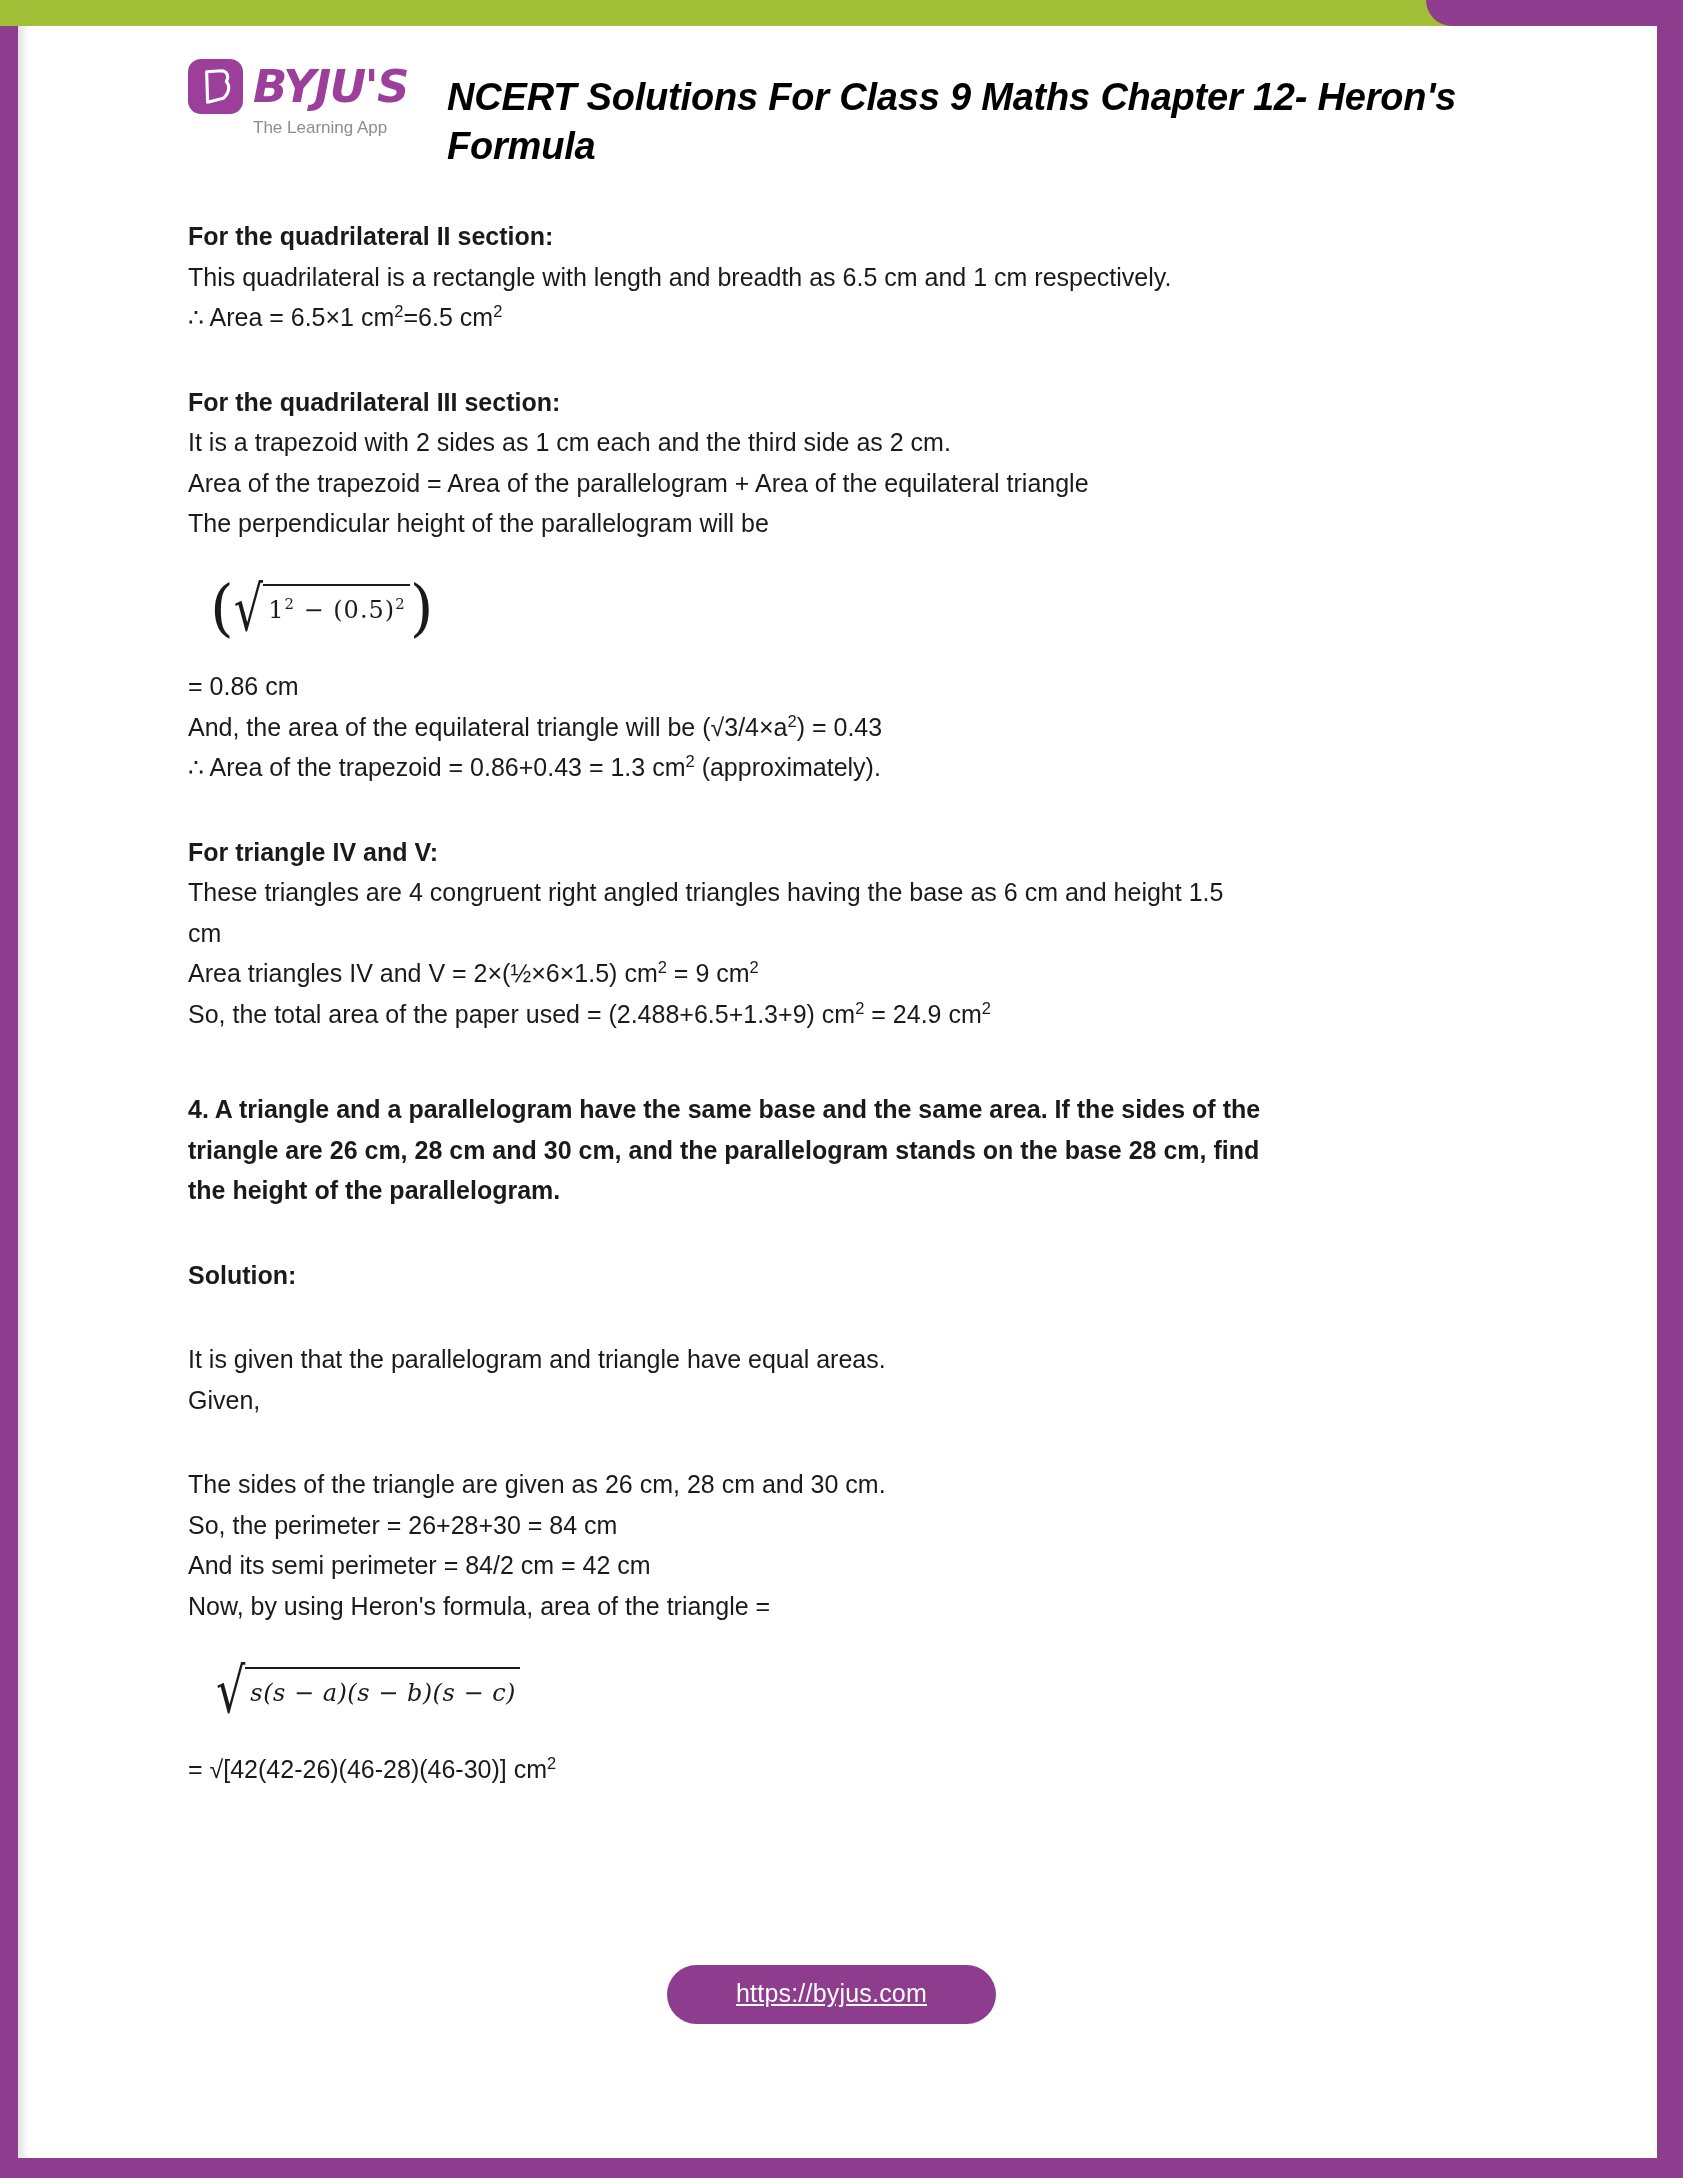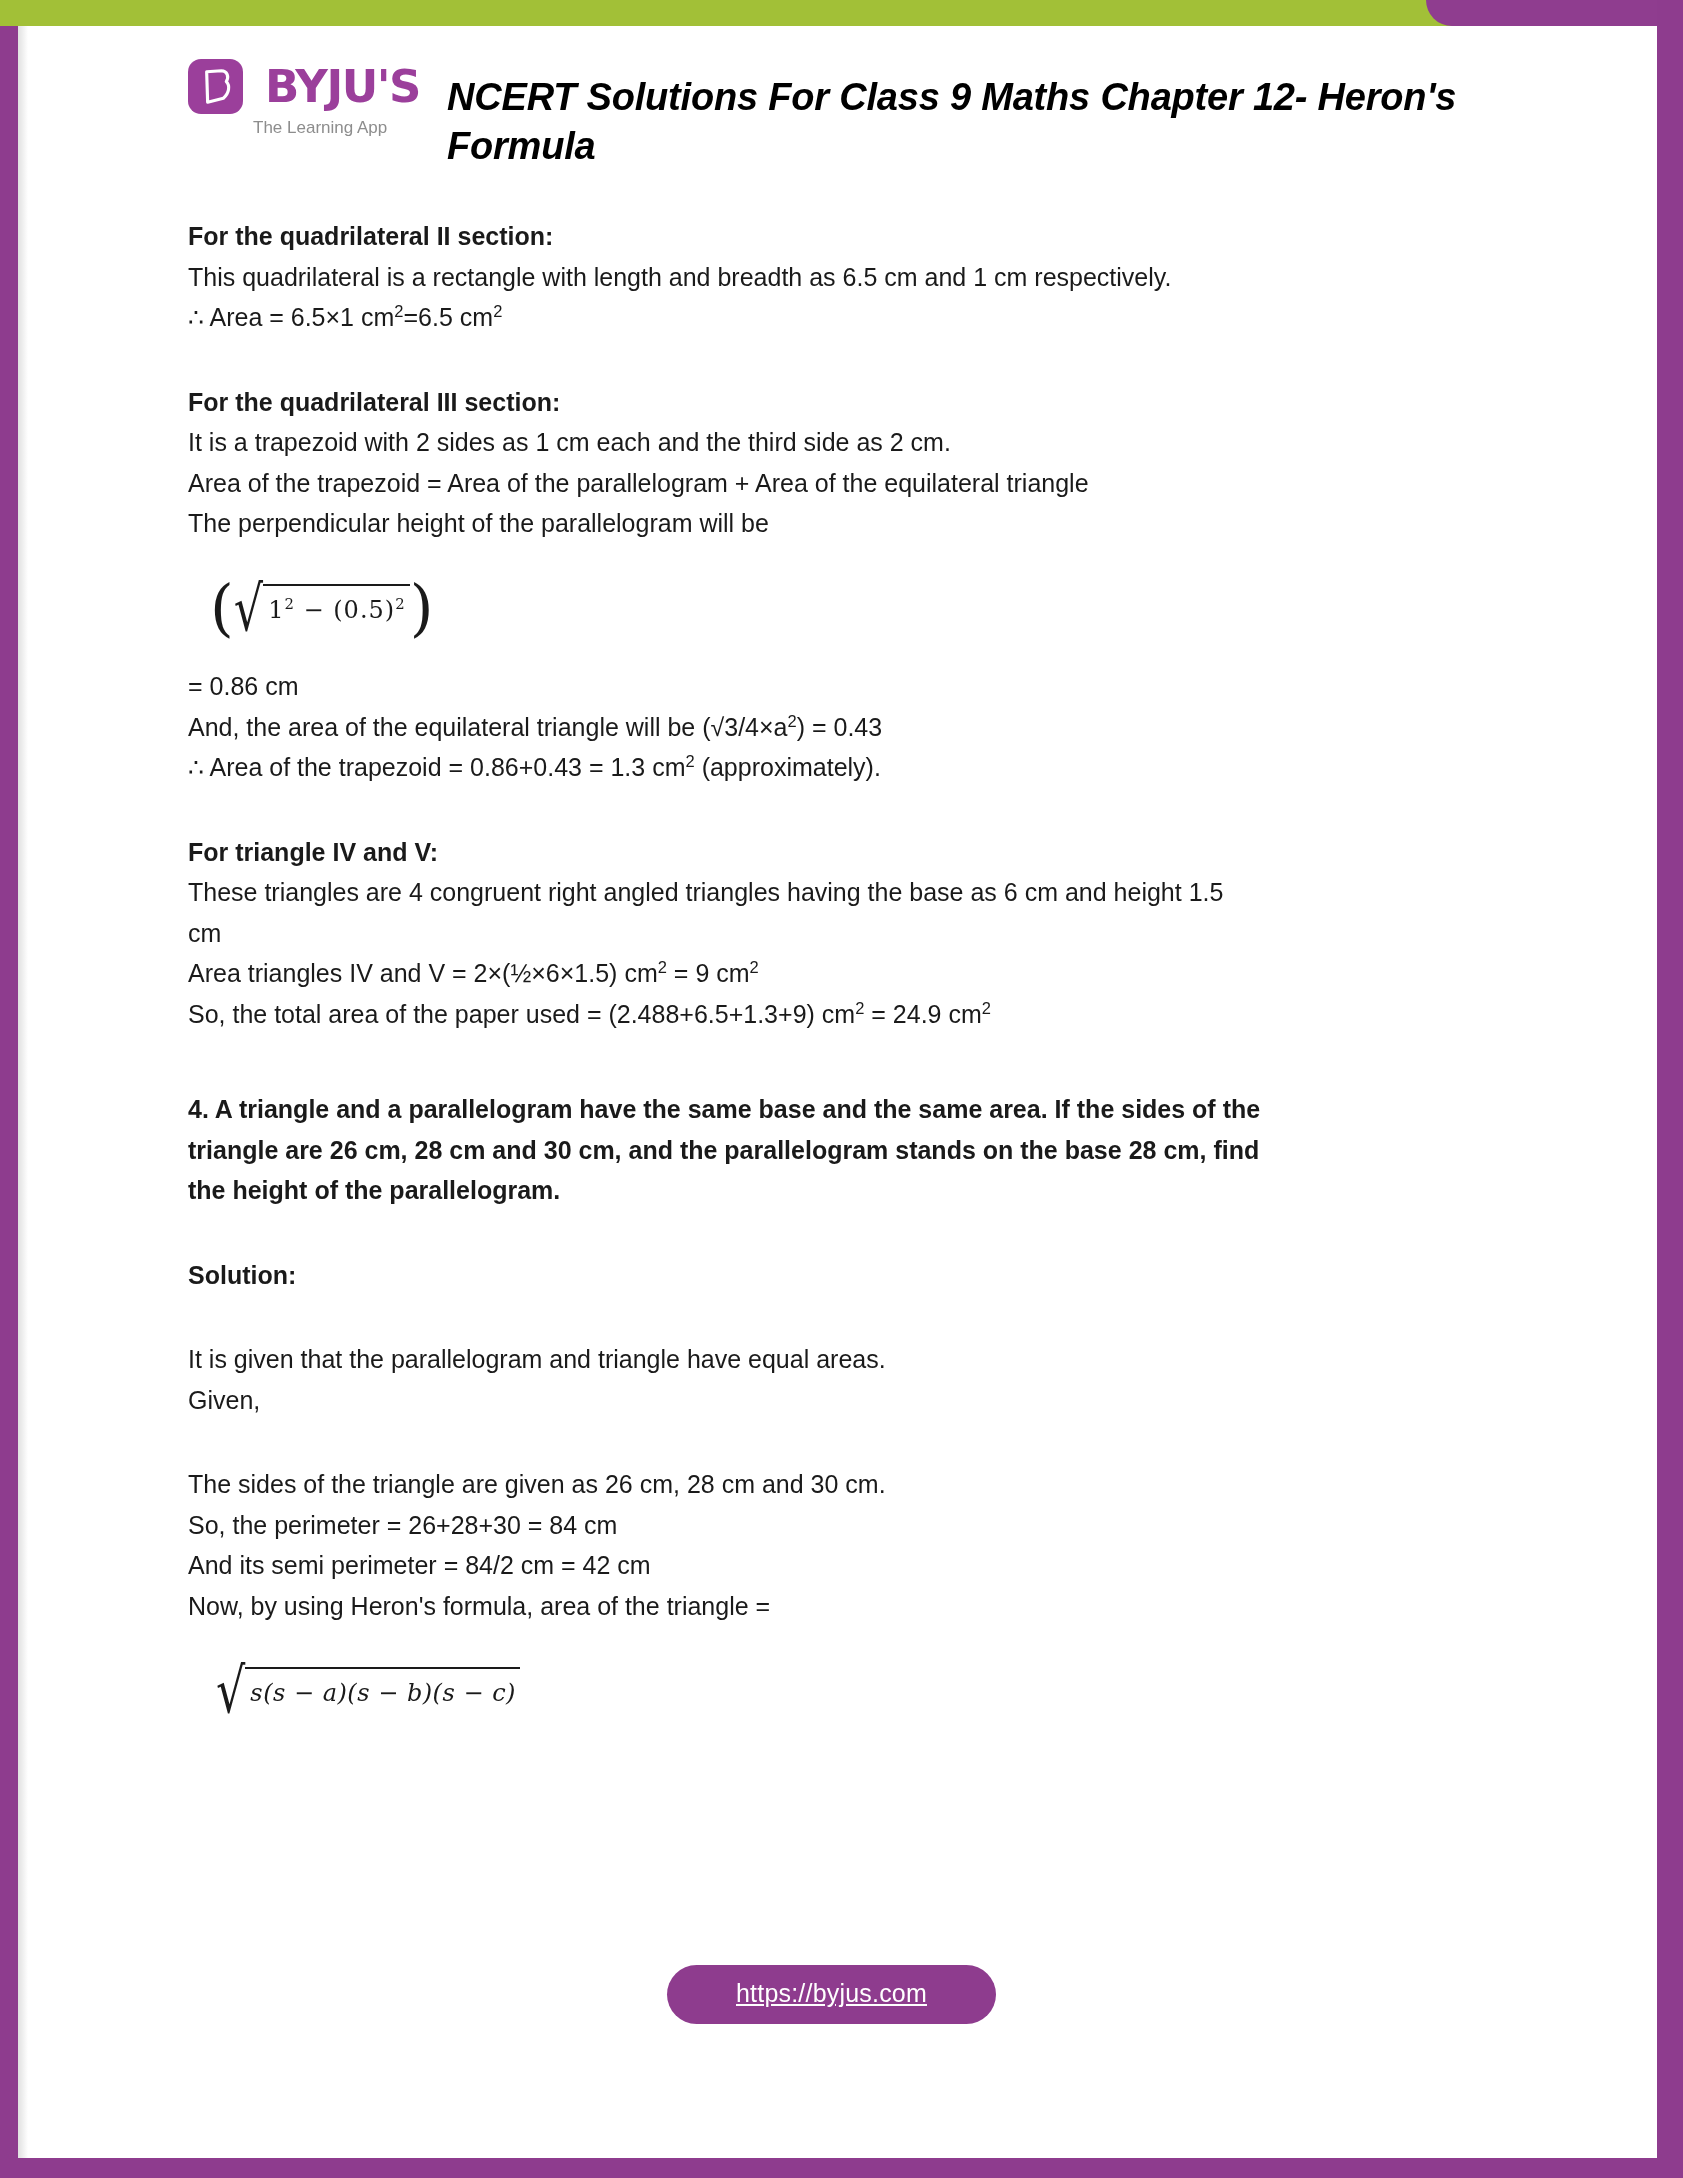"BYJU'S" .logo-row { font-style: none -> italic; gap: 22px -> 10px }
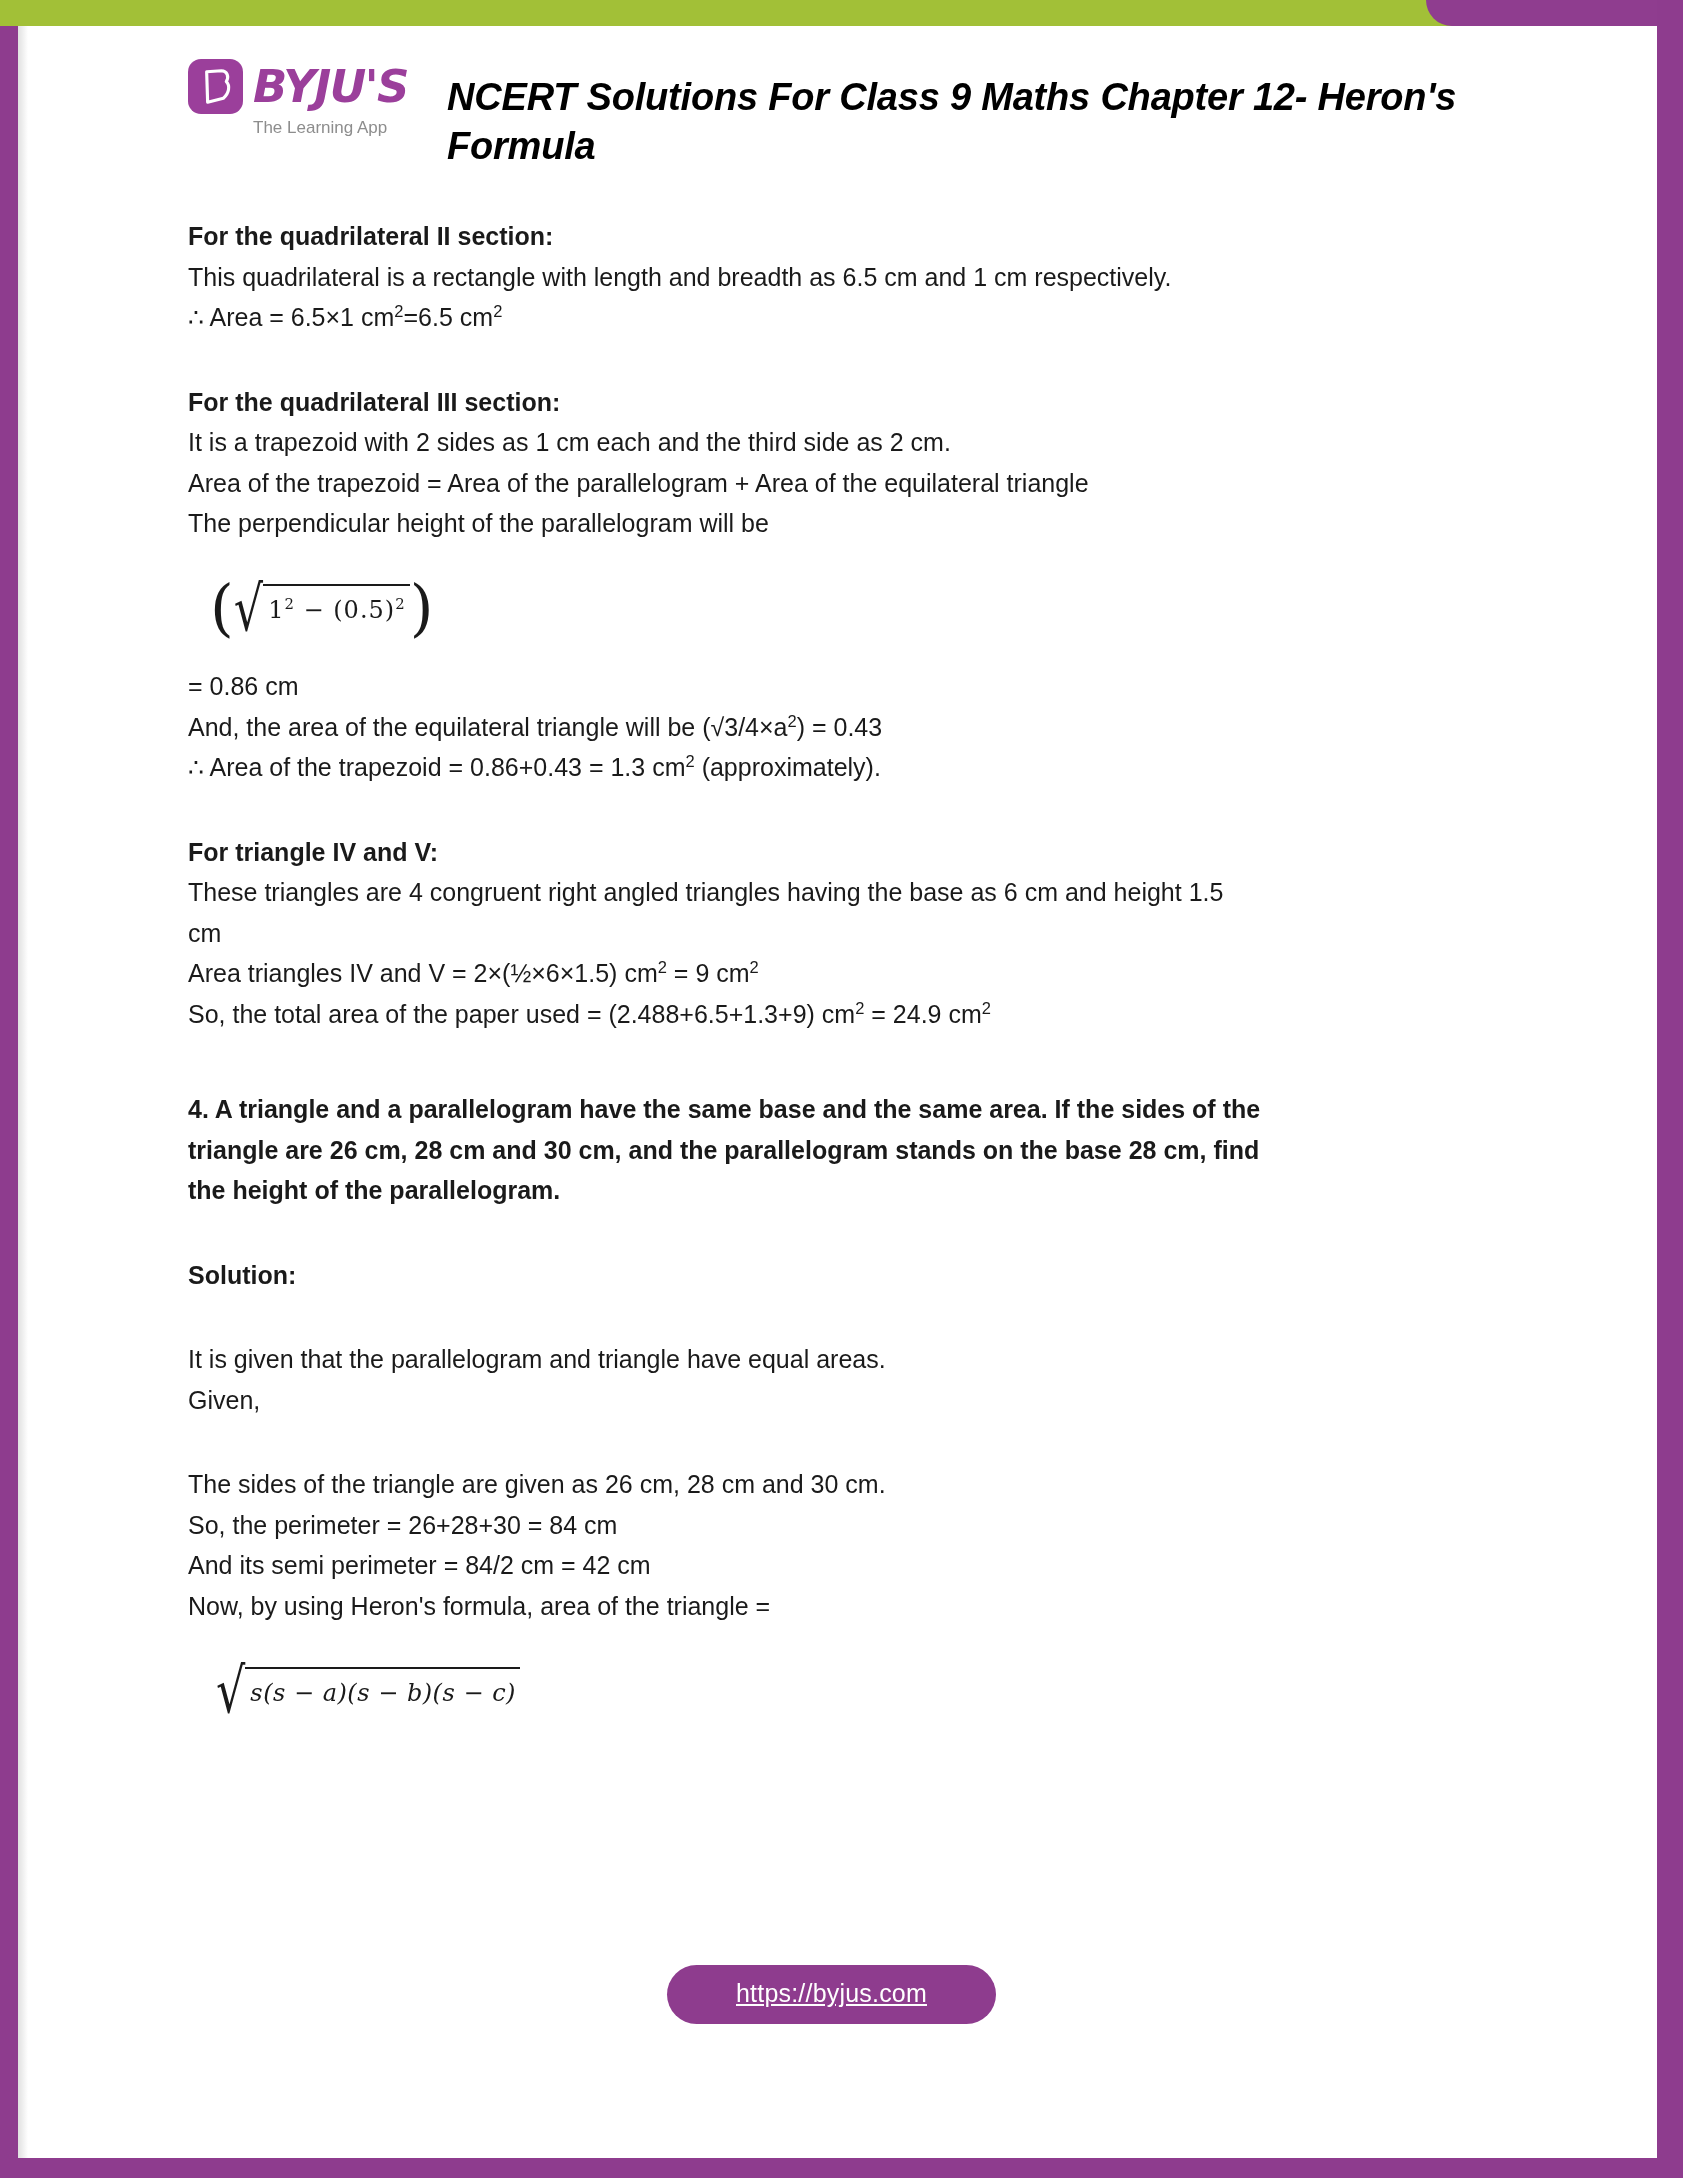"= √[42(42-26)(46-28)(46-30)] cm2" div.para { html: none -> <div> <span><span>= √[42(42-26)(46-28)(46-30)] cm</span><sup>2</sup></span> </div> }
